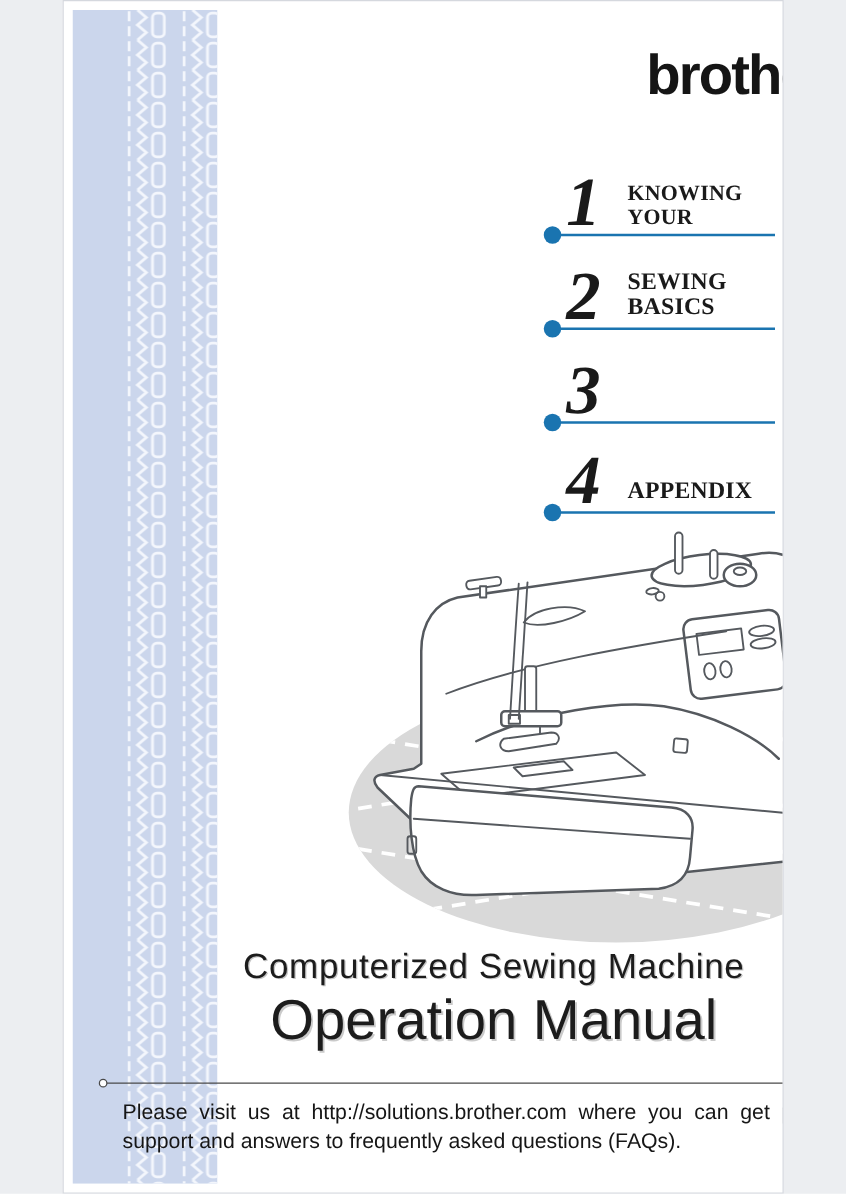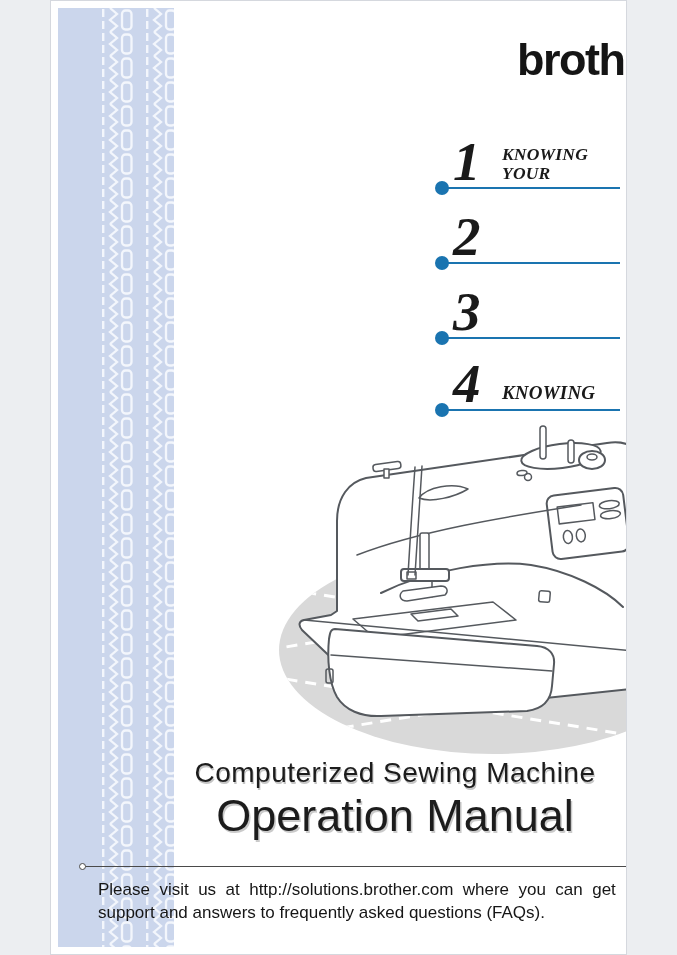"KNOWING YOUR" .ch-title { font-style: italic -> none }
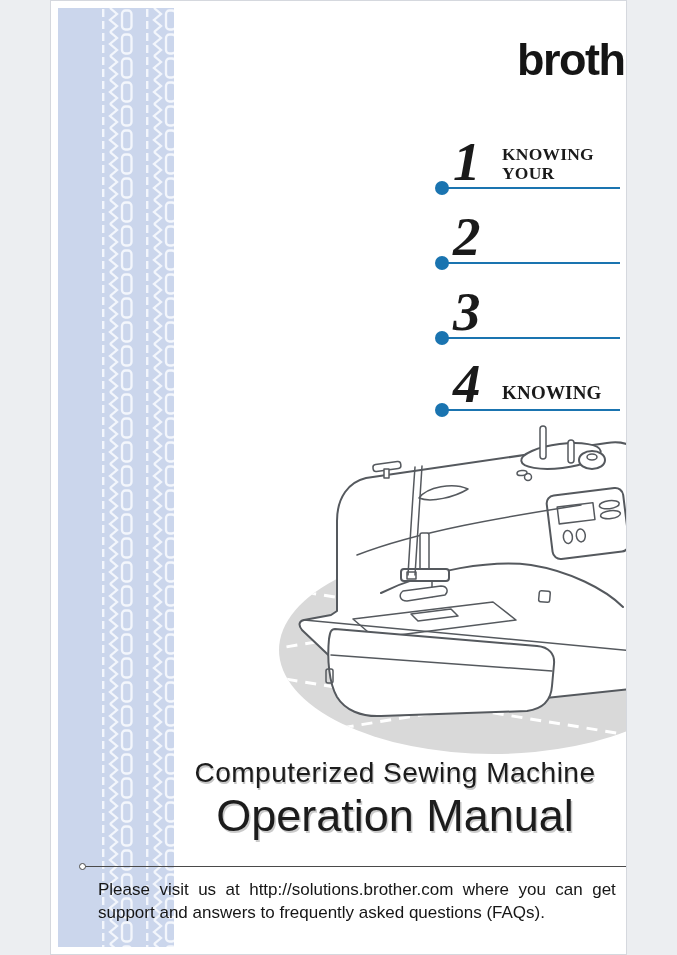"SEWING BASICS" div.ch-title { html: none -> <div> <span>SEWING BASICS</span> </div> }
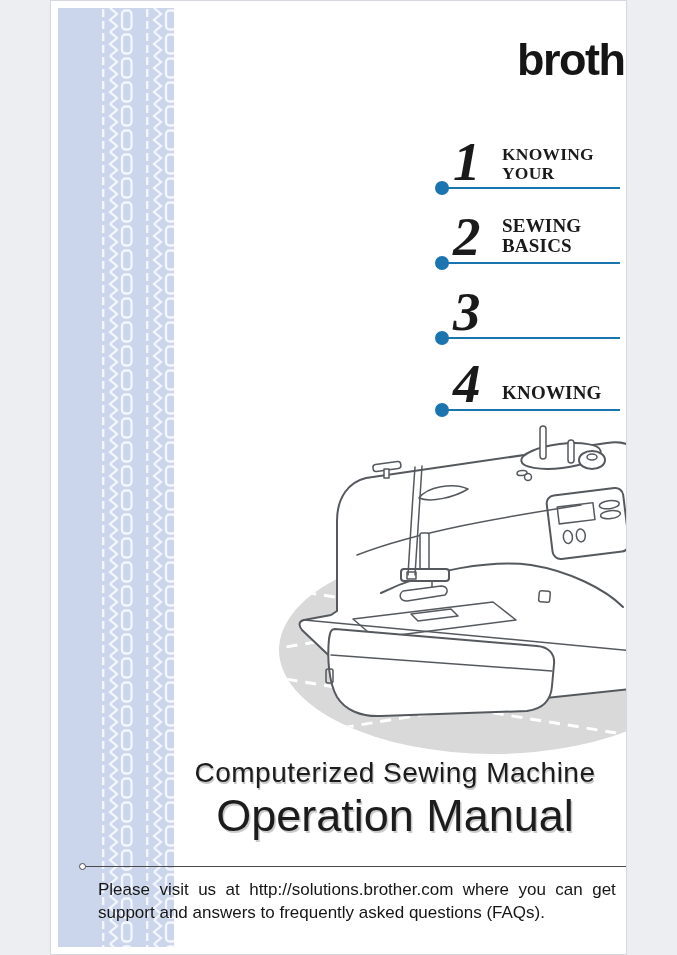"KNOWING" span { text: KNOWING -> APPENDIX }
